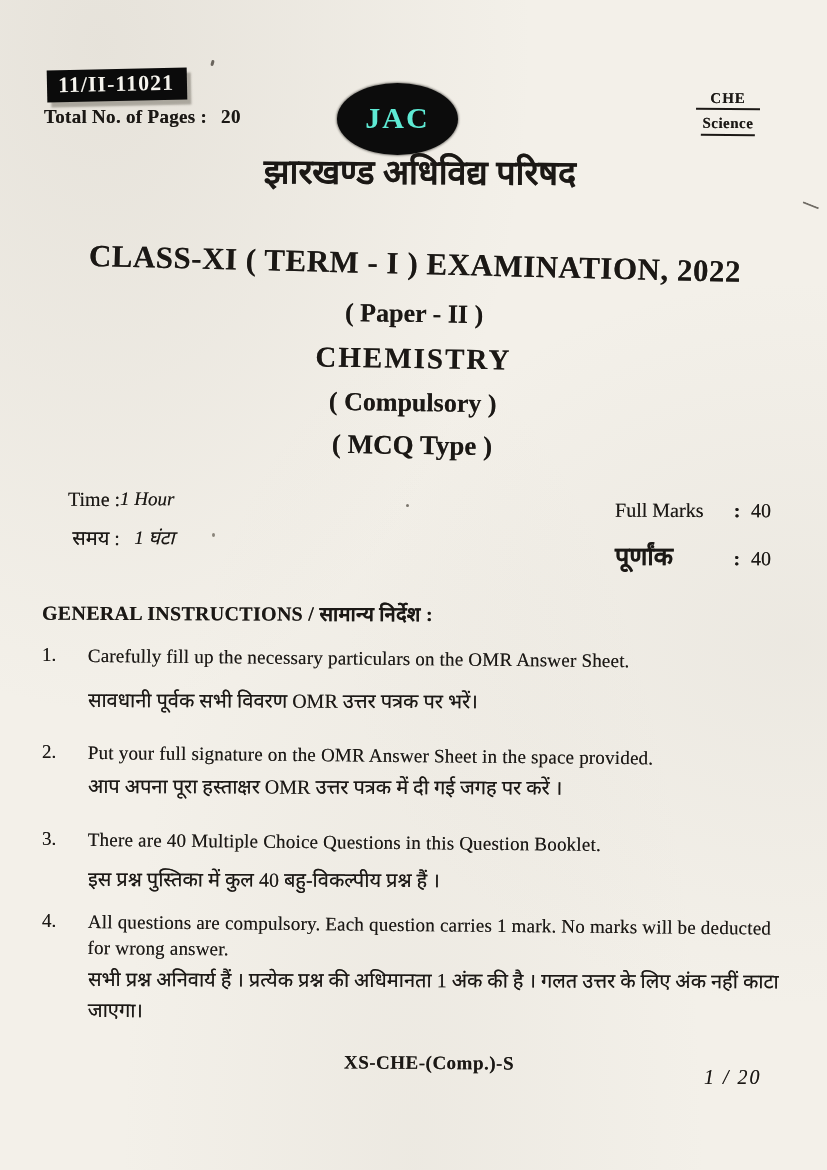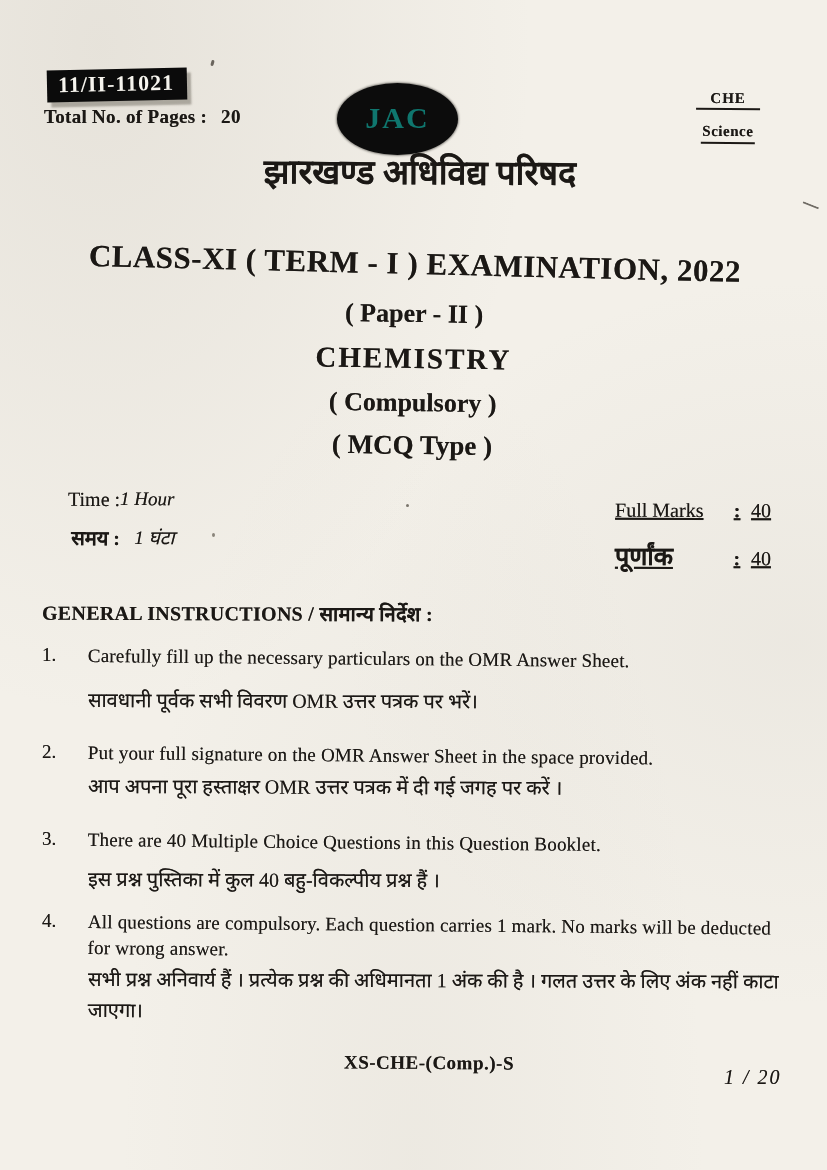"JAC" .jac-oval span { color: #0f766e -> #5eead4 }
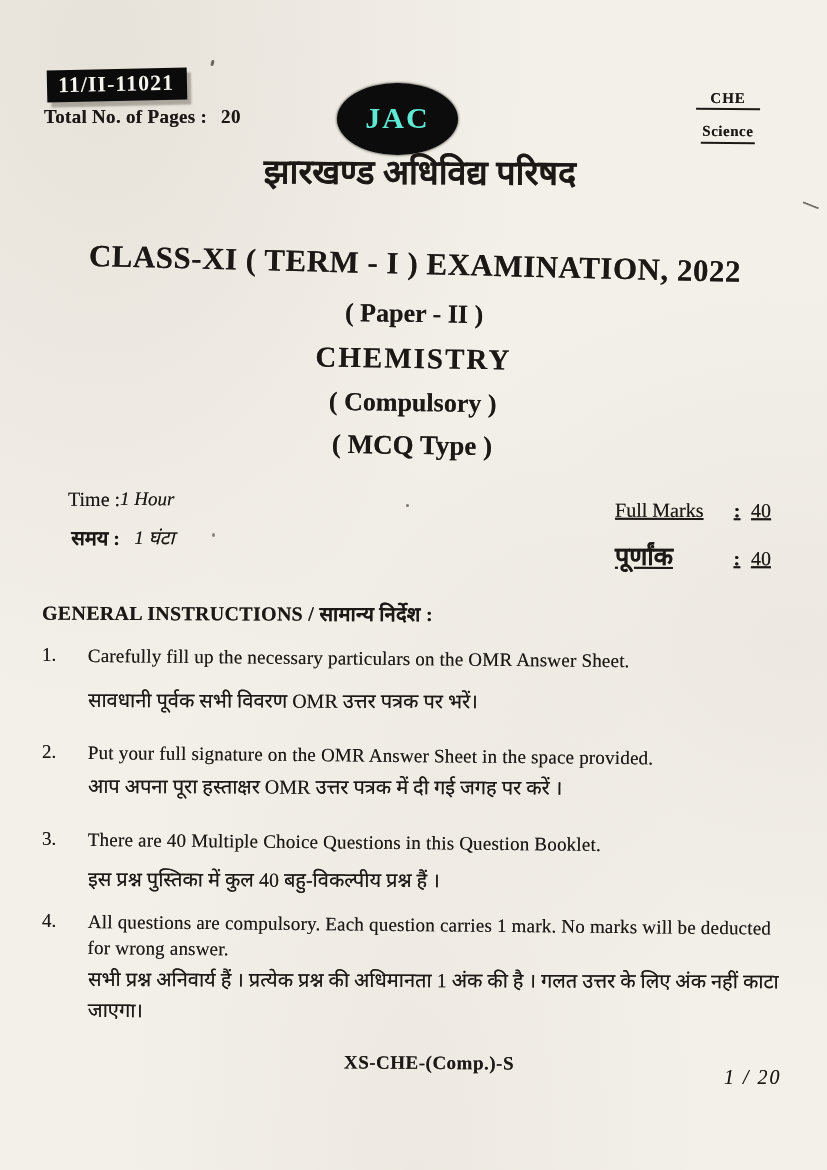"Science" .corner-subject .sci { padding: 12px 2px 2px -> 4px 2px 2px }
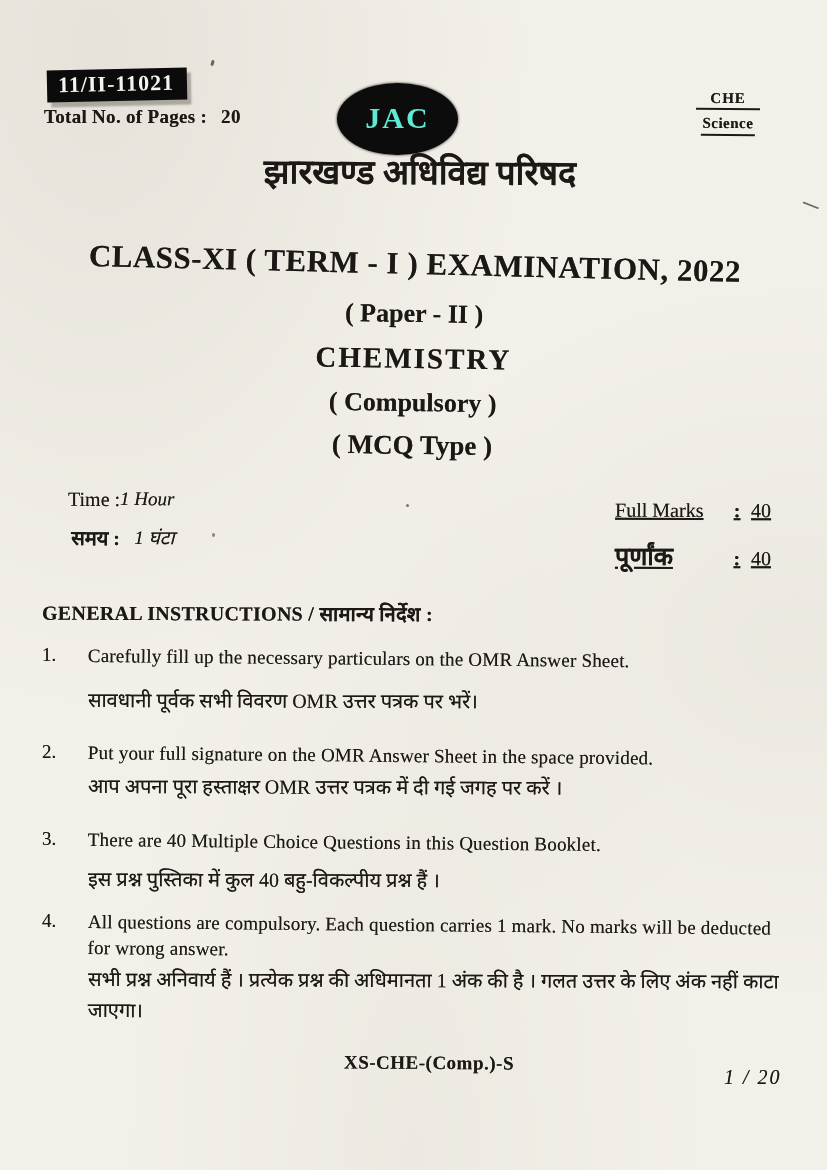"Full Marks" .marks-row { text-decoration: underline -> none }
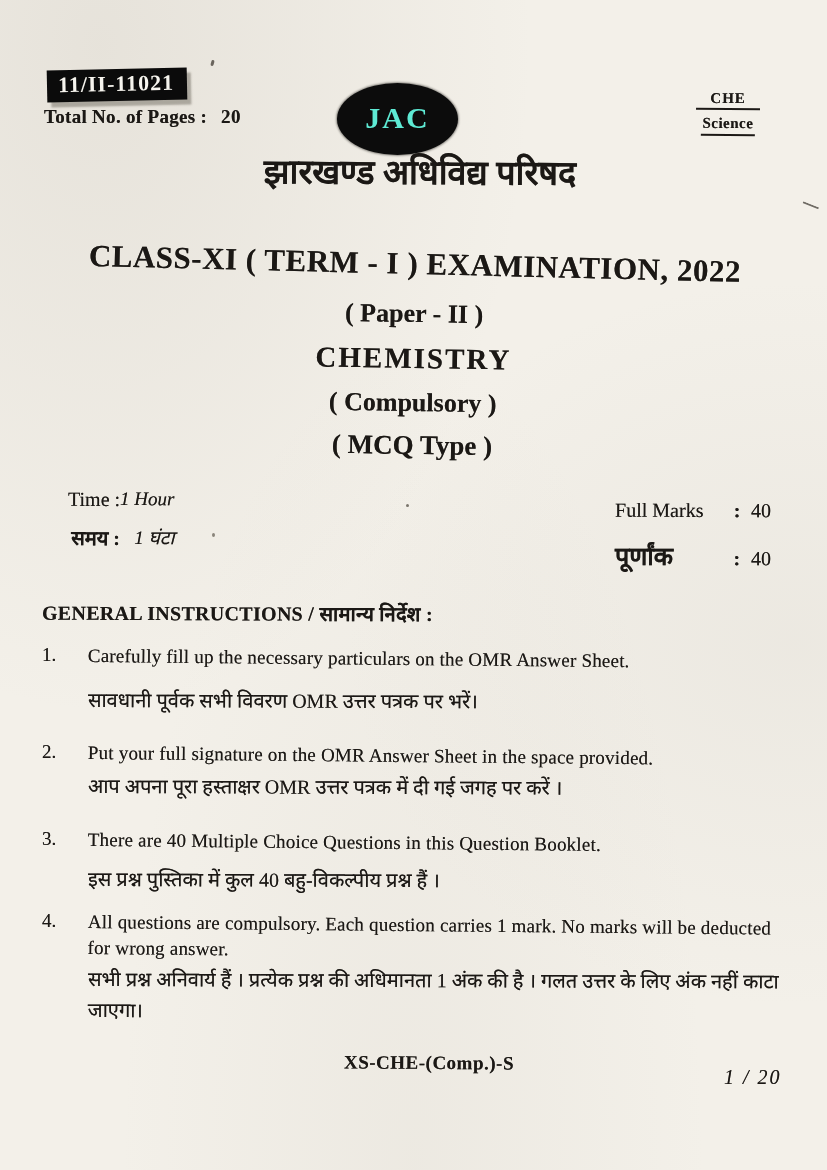"समय :" .time-row .lbl-hi { font-weight: 700 -> 400 }
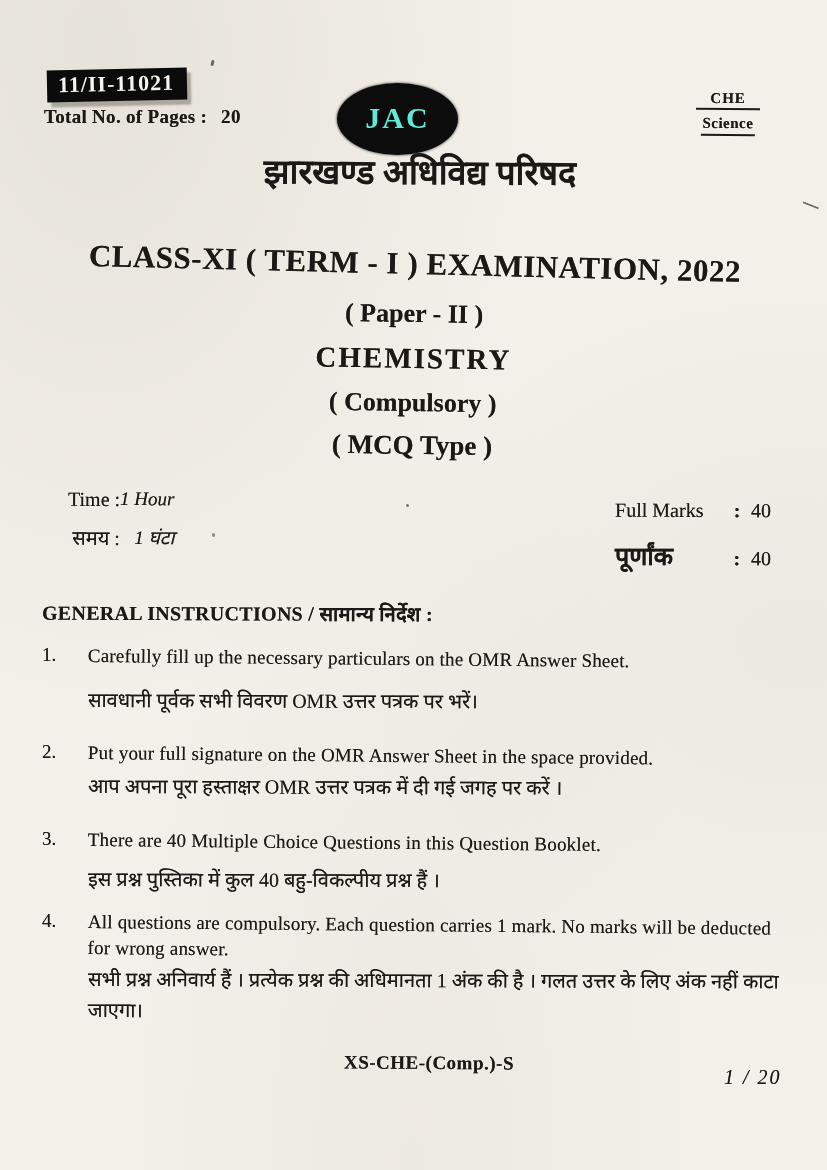"1 / 20" .page-indicator { left: 724px -> 704px }
